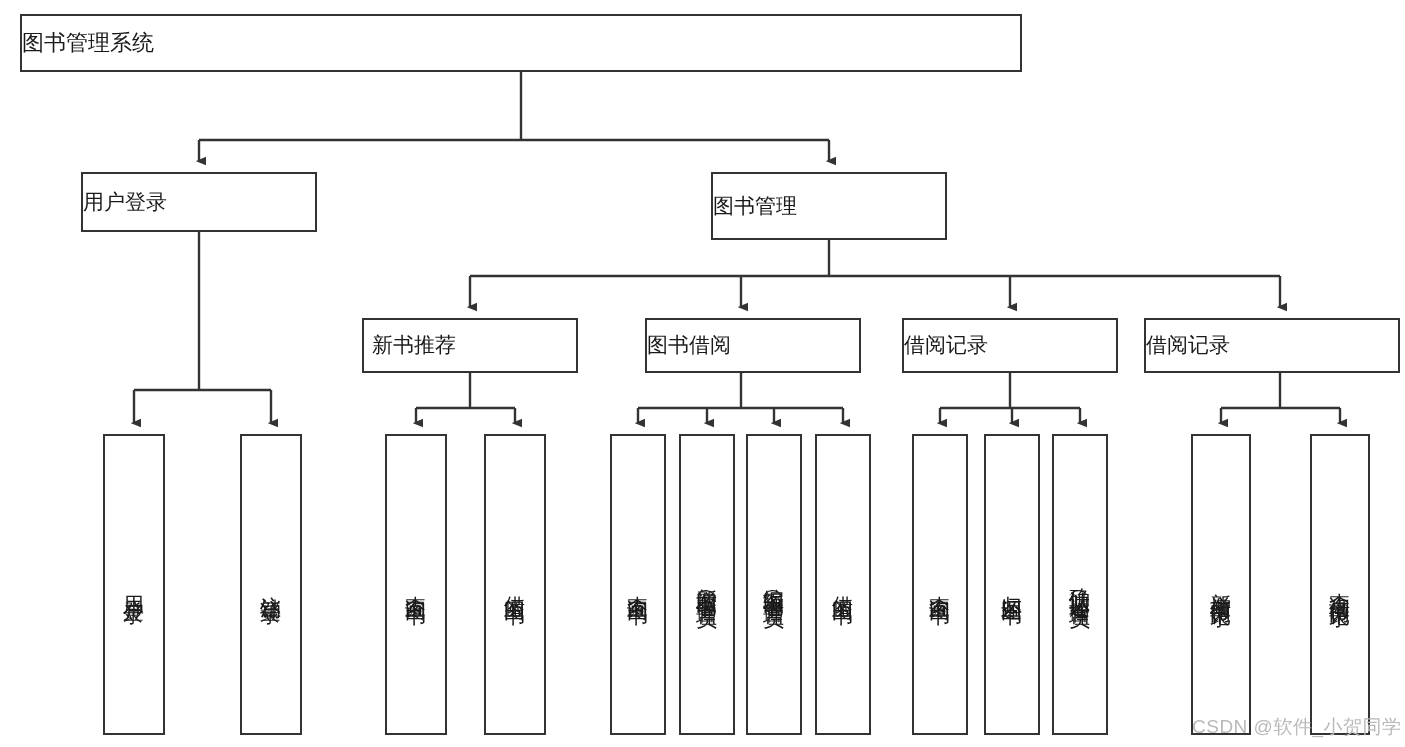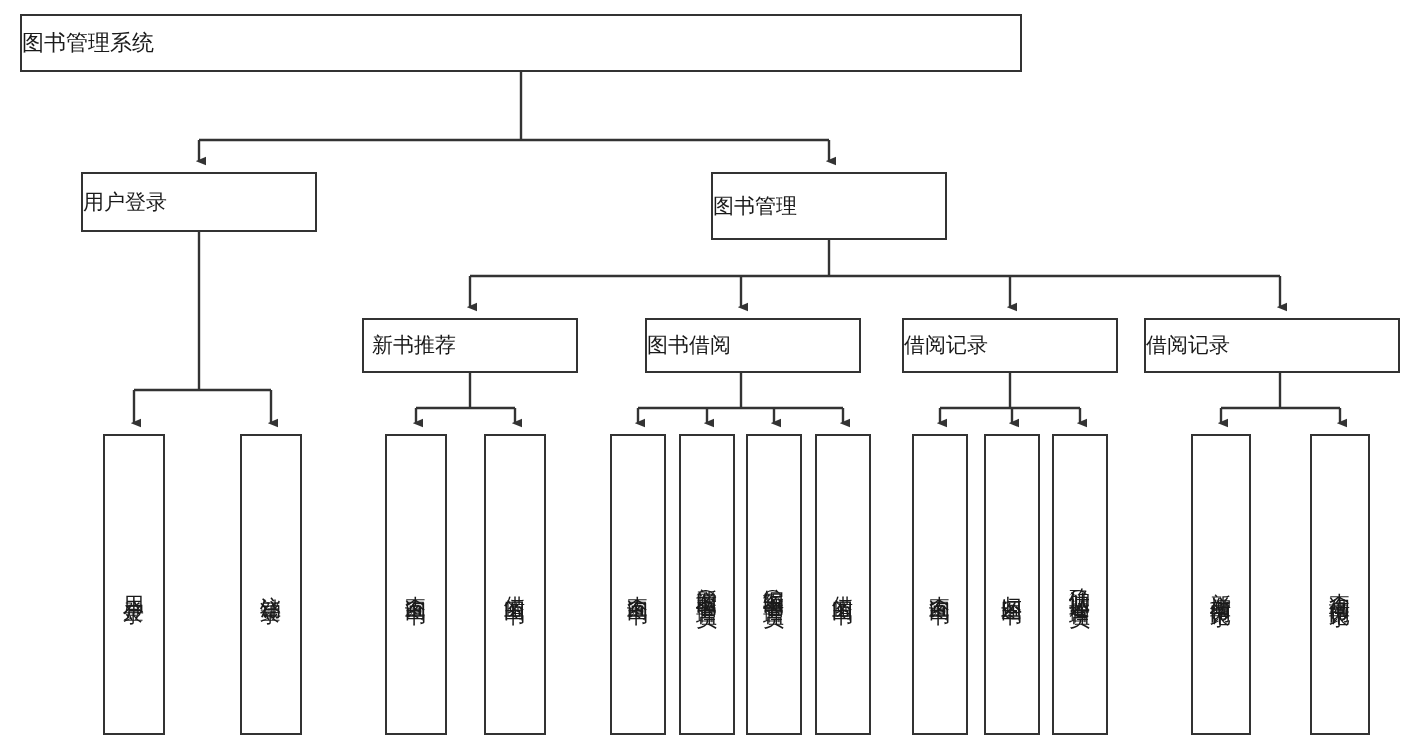"CSDN @软件_小贺同学" div.watermark { html: none -> <div>CSDN @软件_小贺同学</div> }
